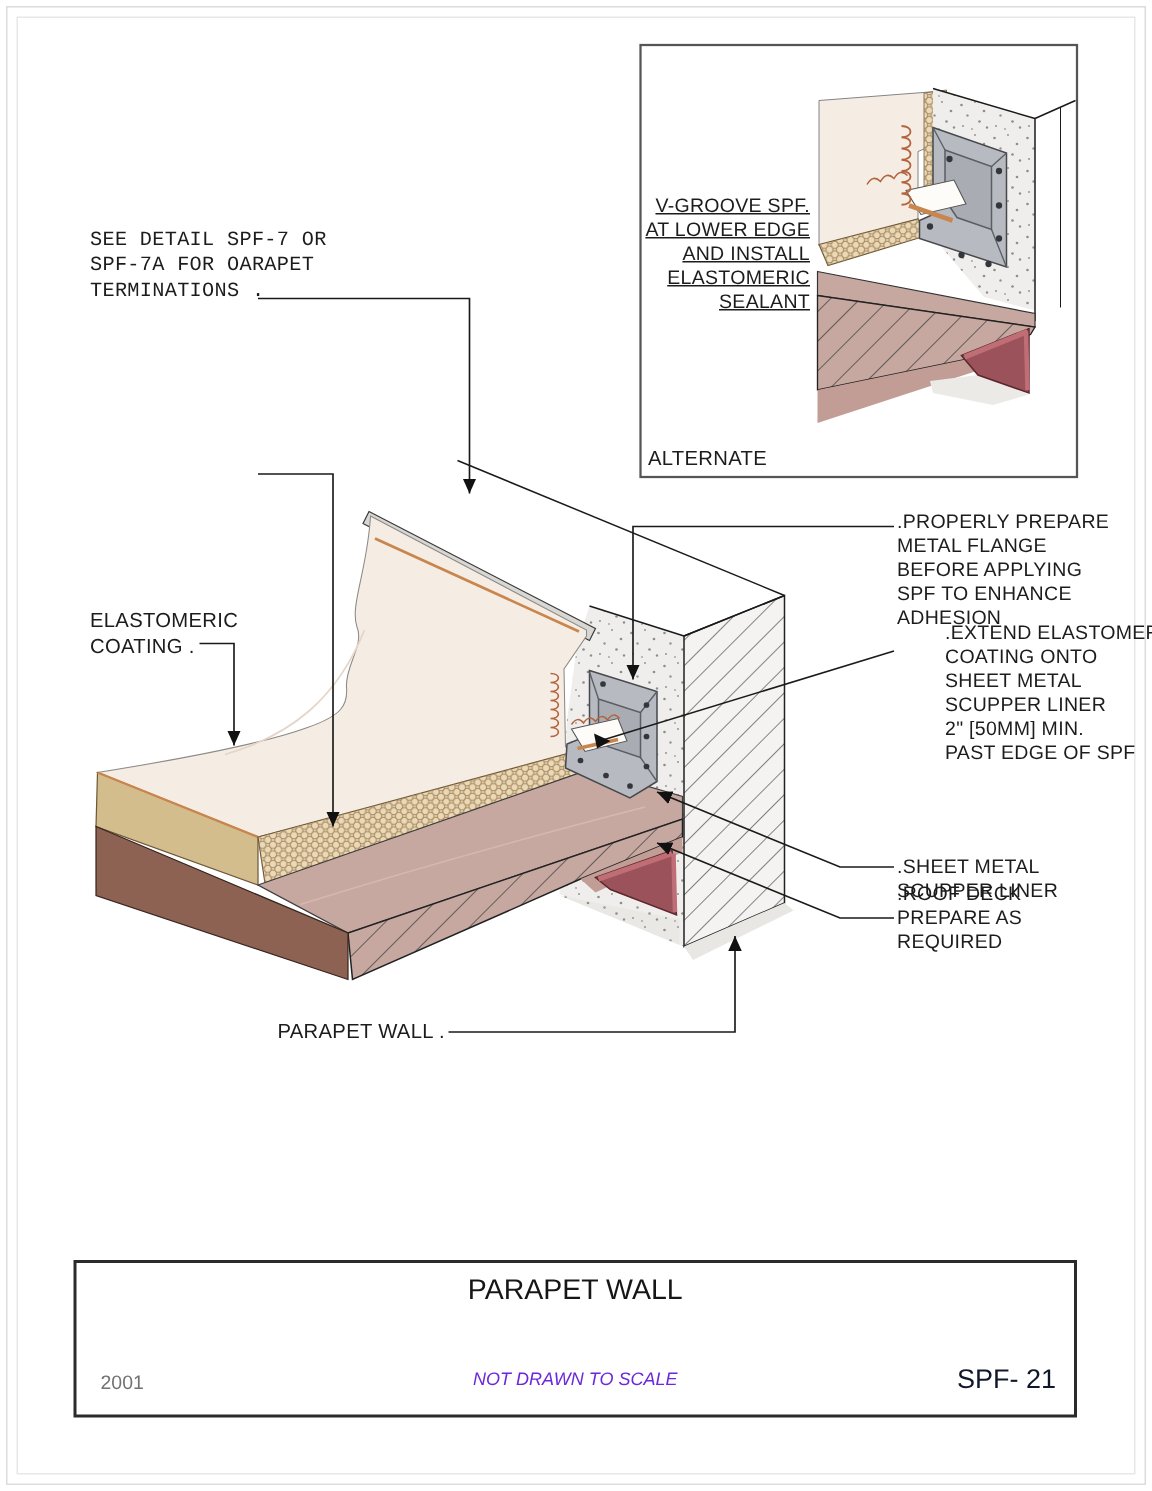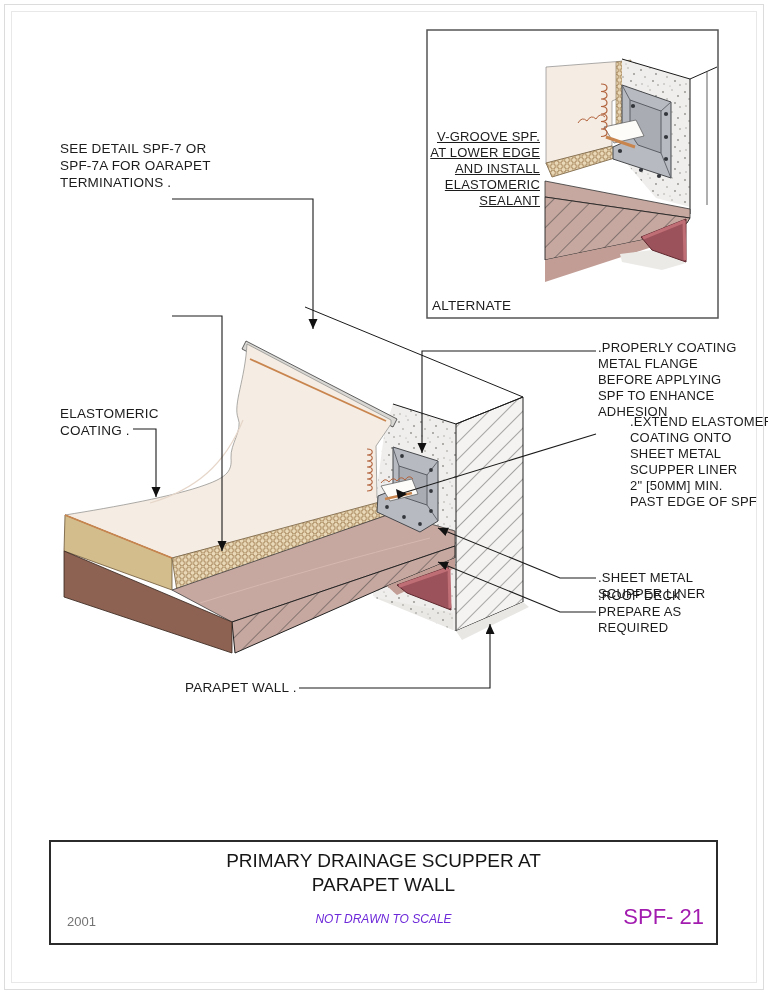"SEE DETAIL SPF-7 OR" div.label { font-family: none -> Liberation Mono, monospace; top: 140px -> 152px }
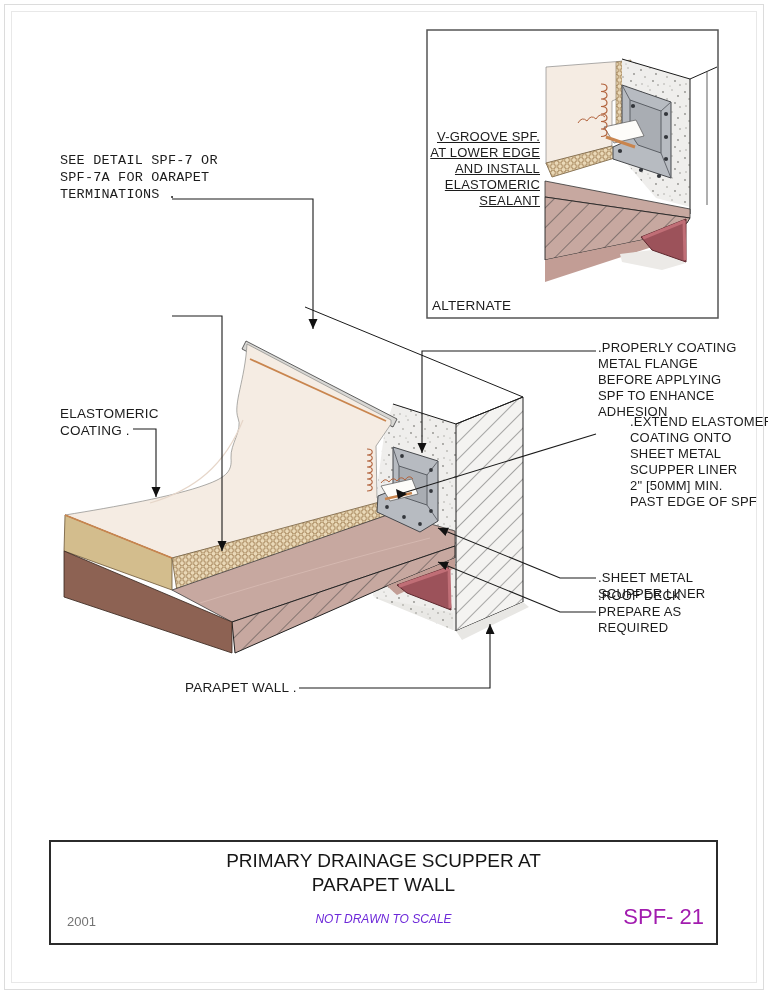".PROPERLY COATING" div.label { text: COATING -> PREPARE }
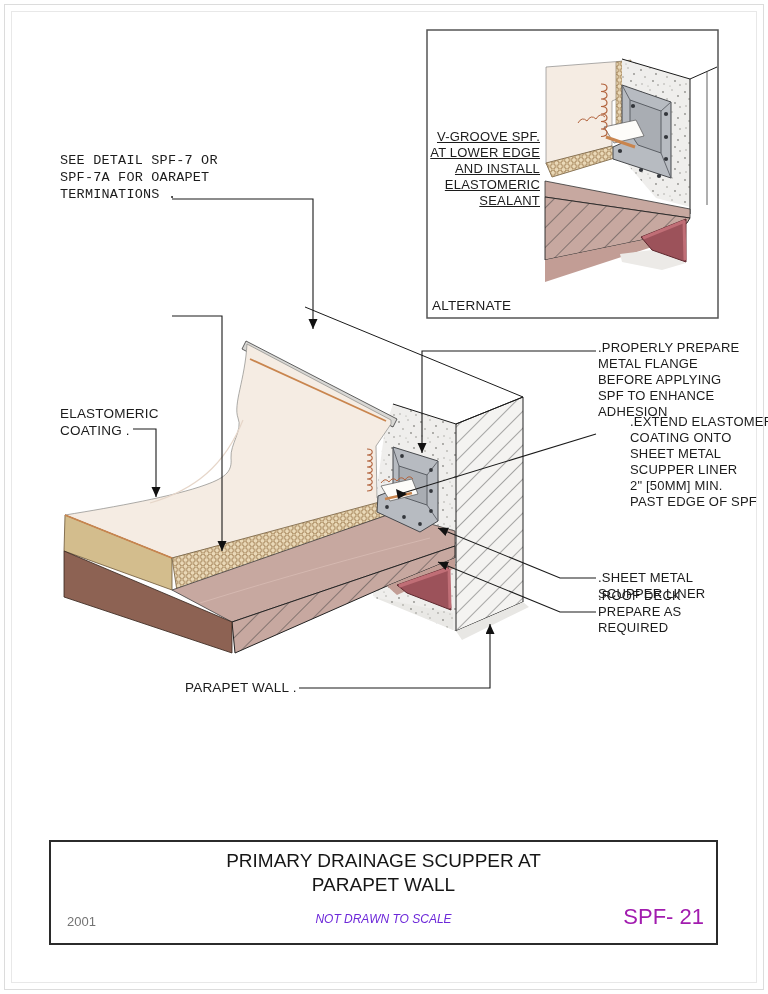"PRIMARY DRAINAGE SCUPPER AT" div { html: <div>PRIMARY DRAINAGE SCUPPER AT</div> -> none }
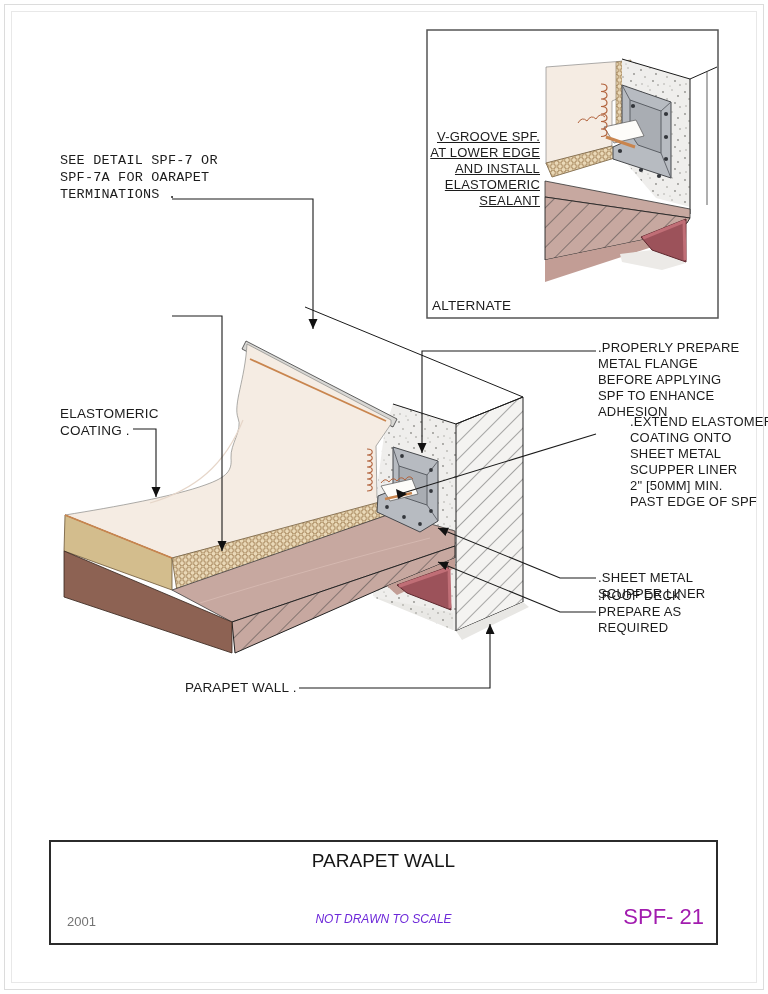"SPF- 21" .tb-sheet { color: #a21caf -> #0f172a; font-size: 22px -> 18px }
